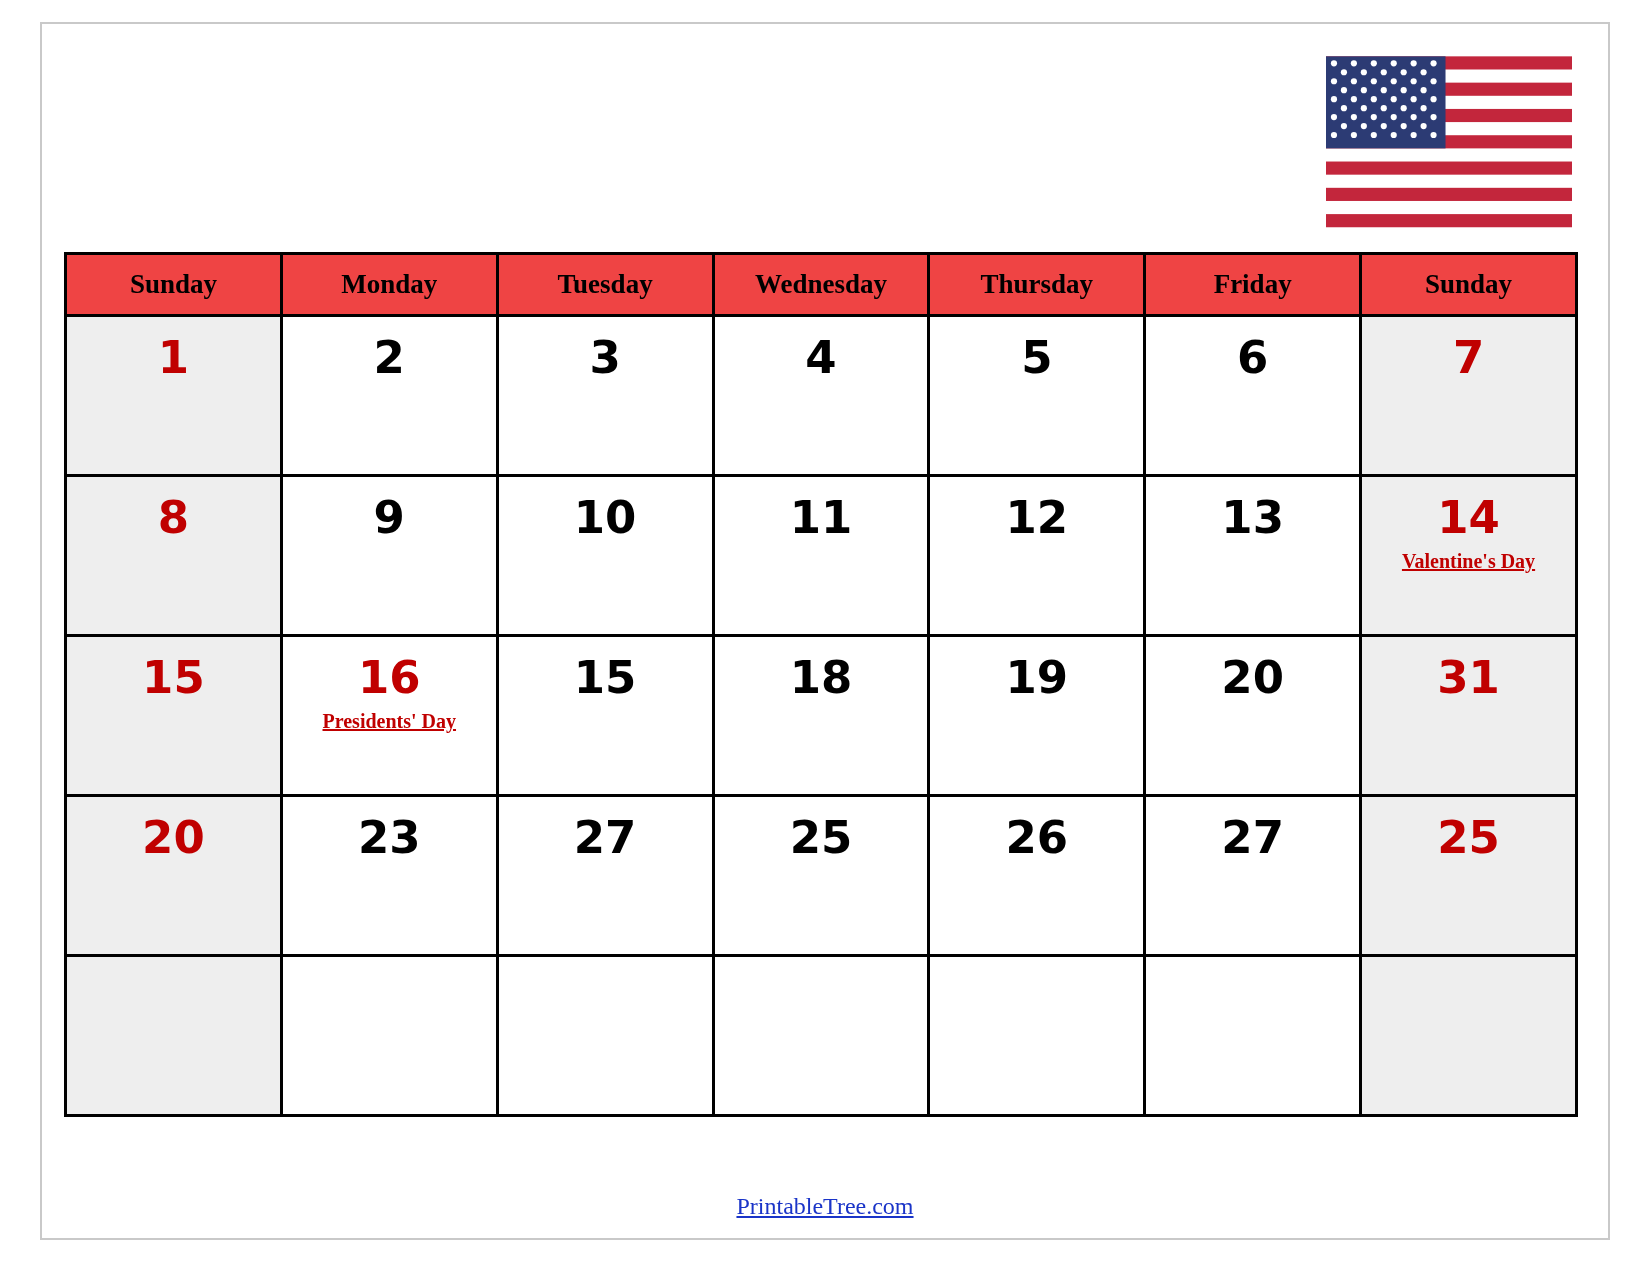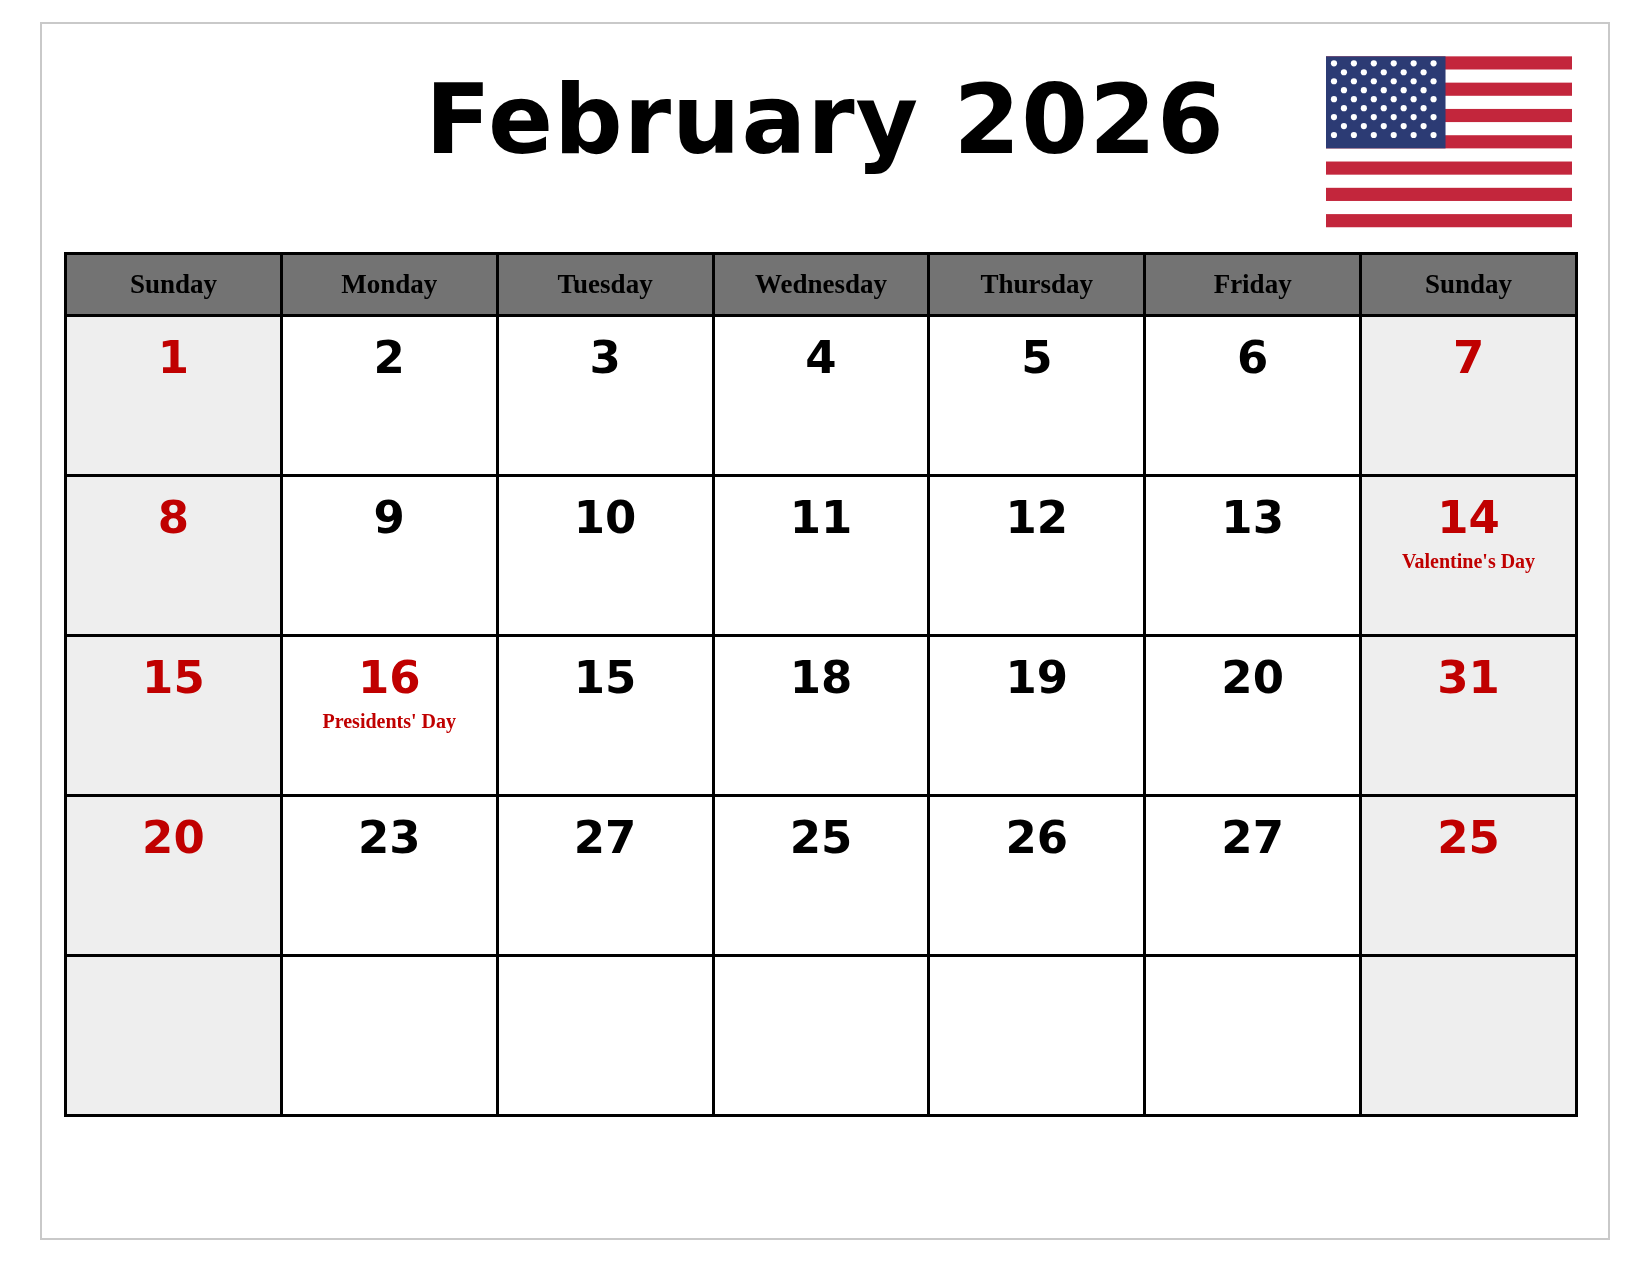"February 2026" div.title { html: <div>February 2026</div> -> none }
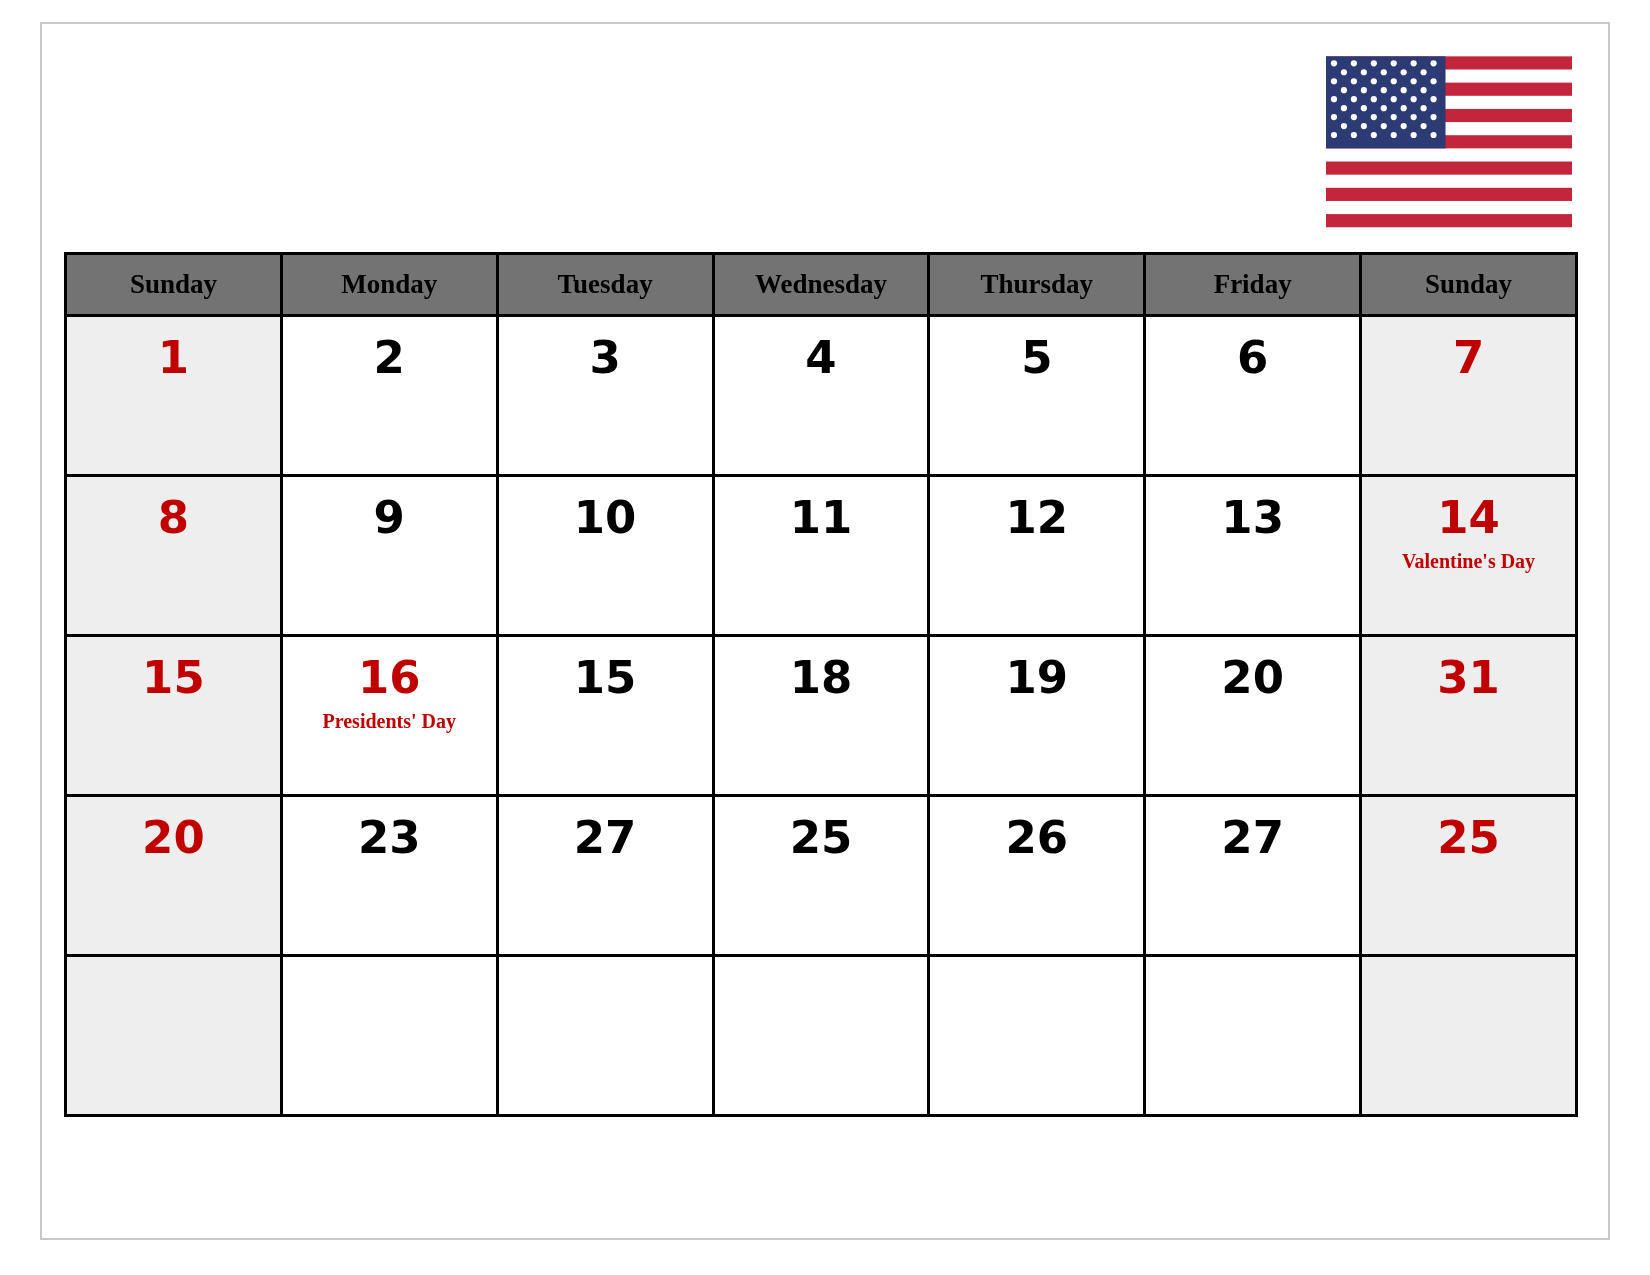"Sunday" table.calendar th { background: #737373 -> #ef4444 }
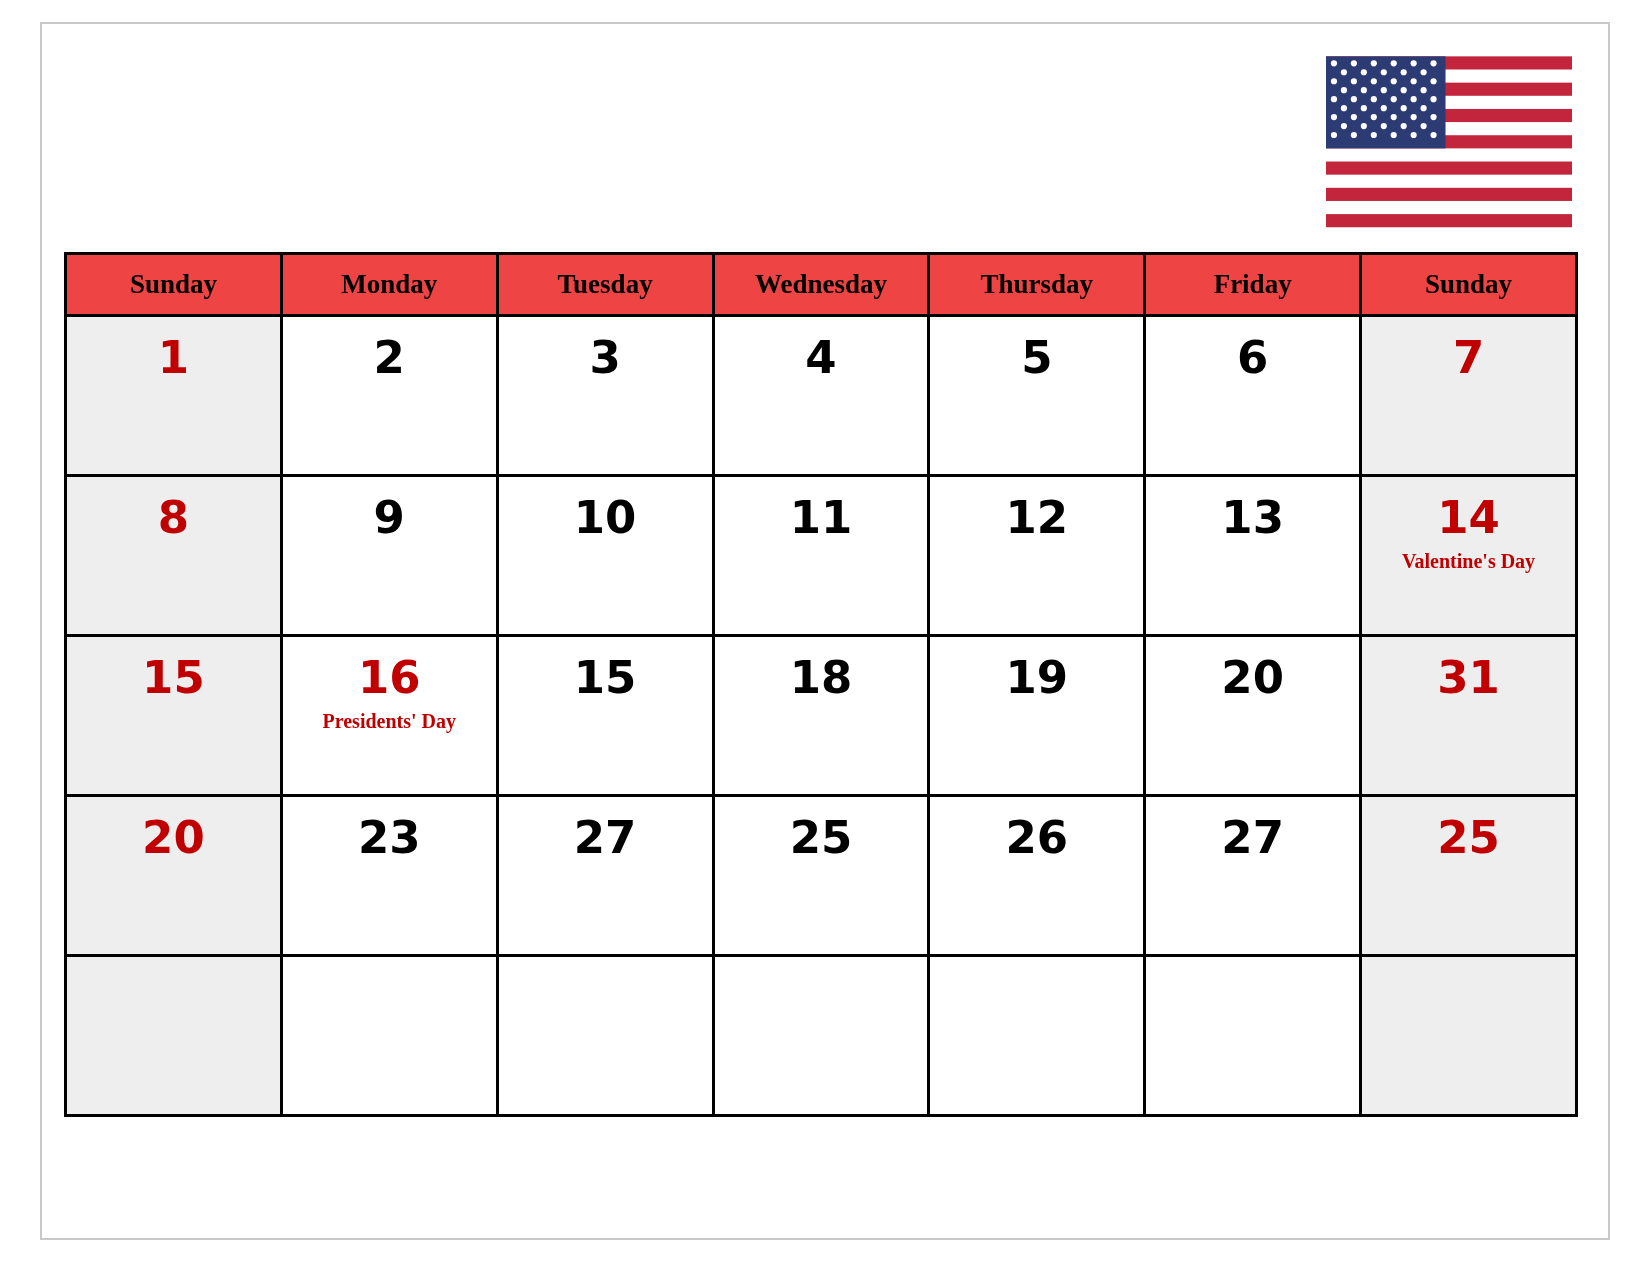"Valentine's Day" .event { text-decoration: none -> underline }
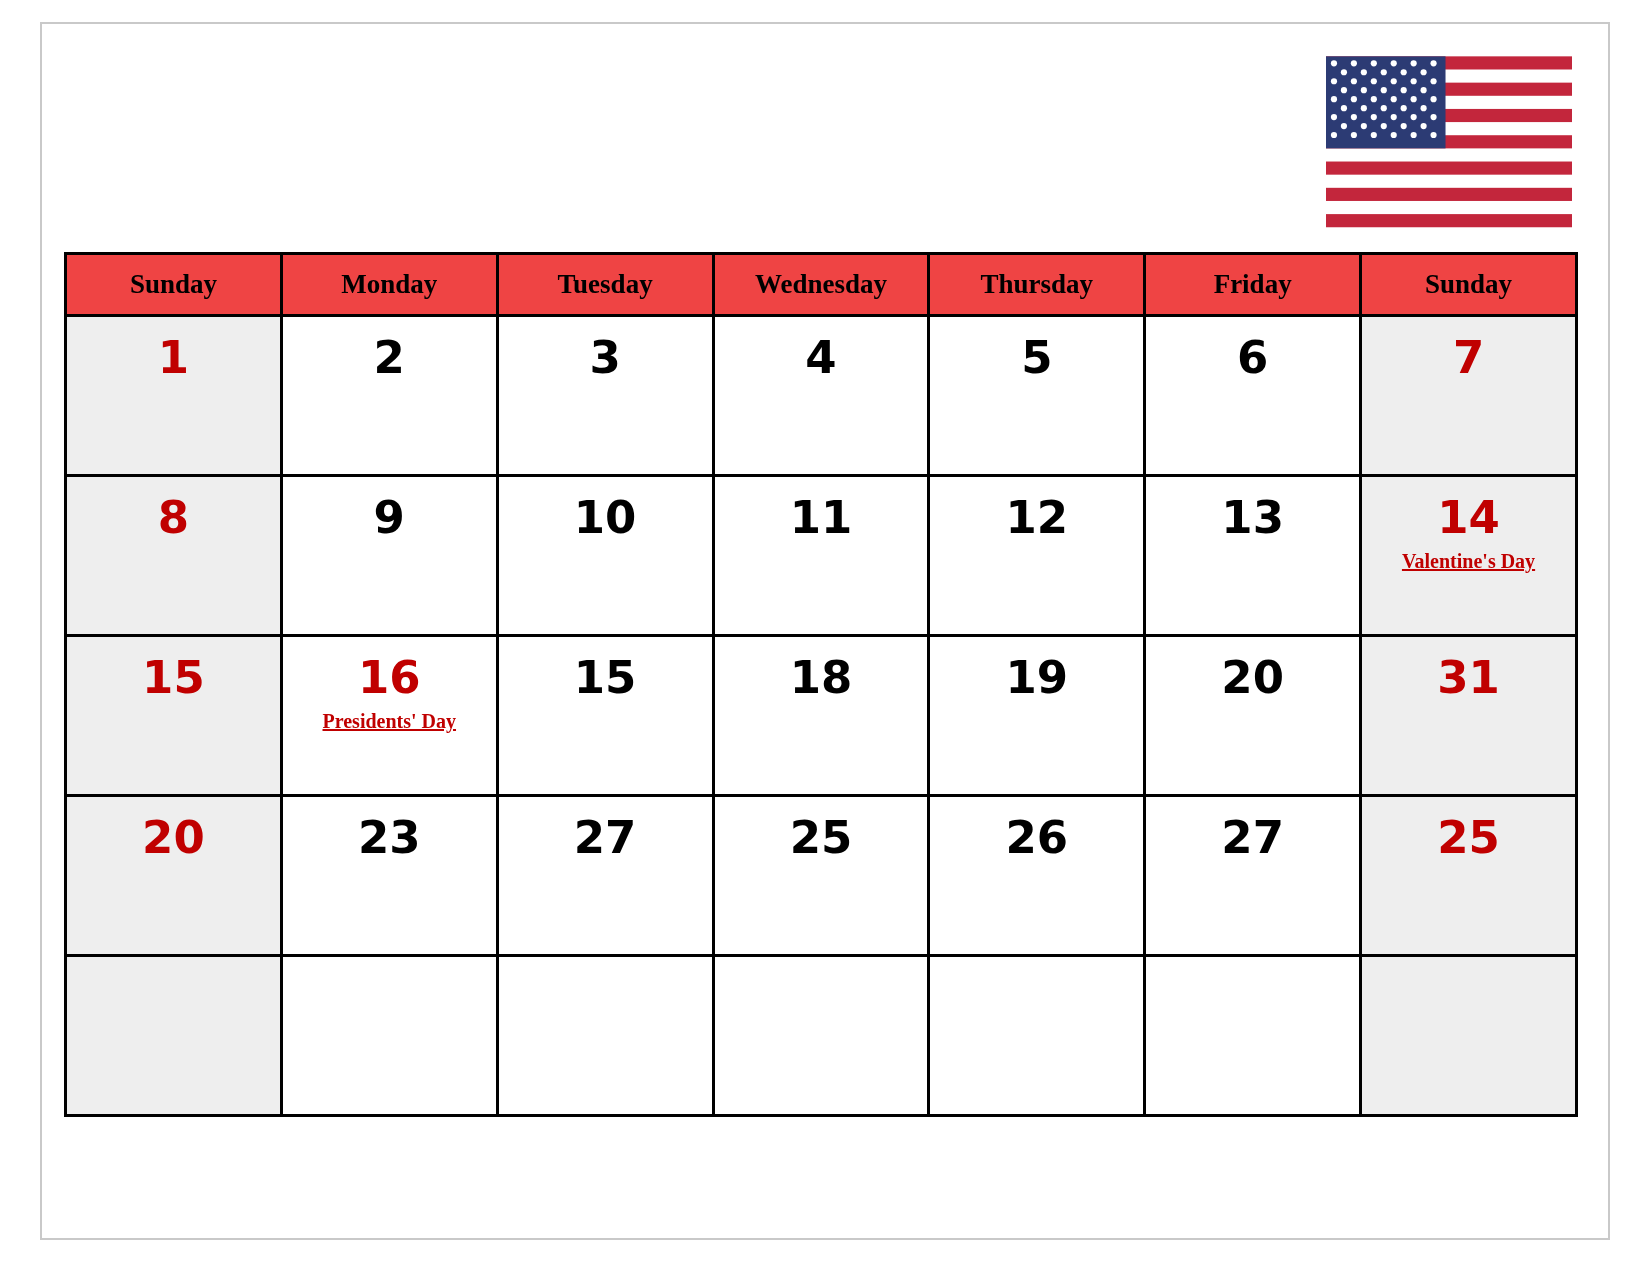"PrintableTree.com" div.footer { html: none -> <div> <a>PrintableTree.com</a> </div> }
